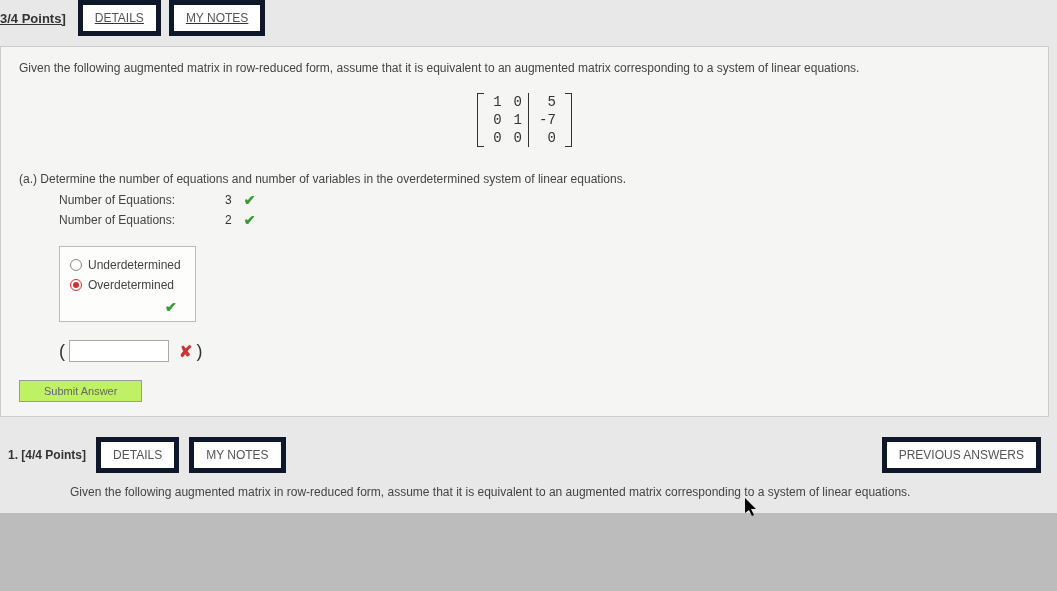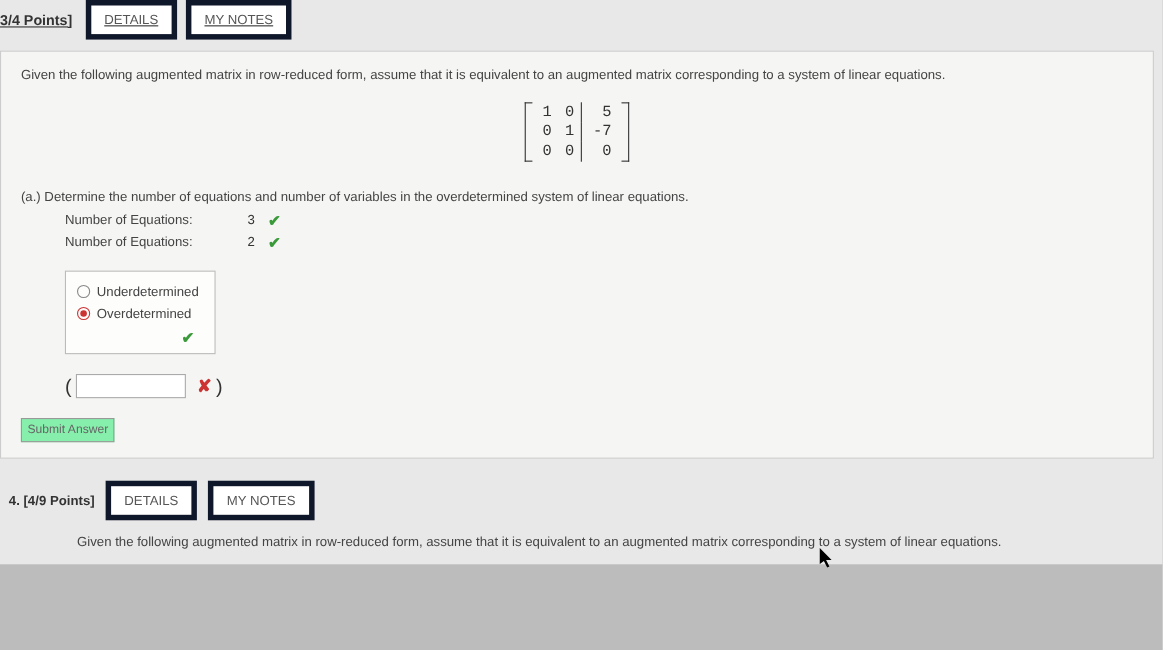"Submit Answer" .submit-btn { background: #86efac -> #bef264; padding: 4px 5px -> 4px 24px }
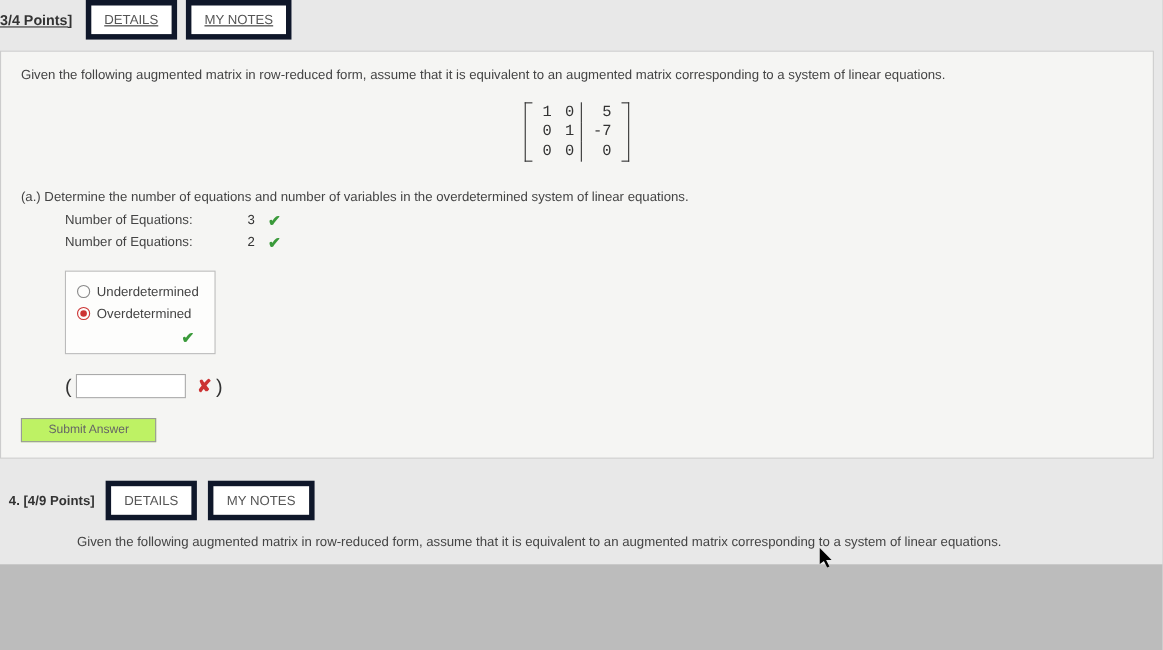"4. [4/9 Points]" span.q4-num { text: 4. [4/9 -> 1. [4/4 }
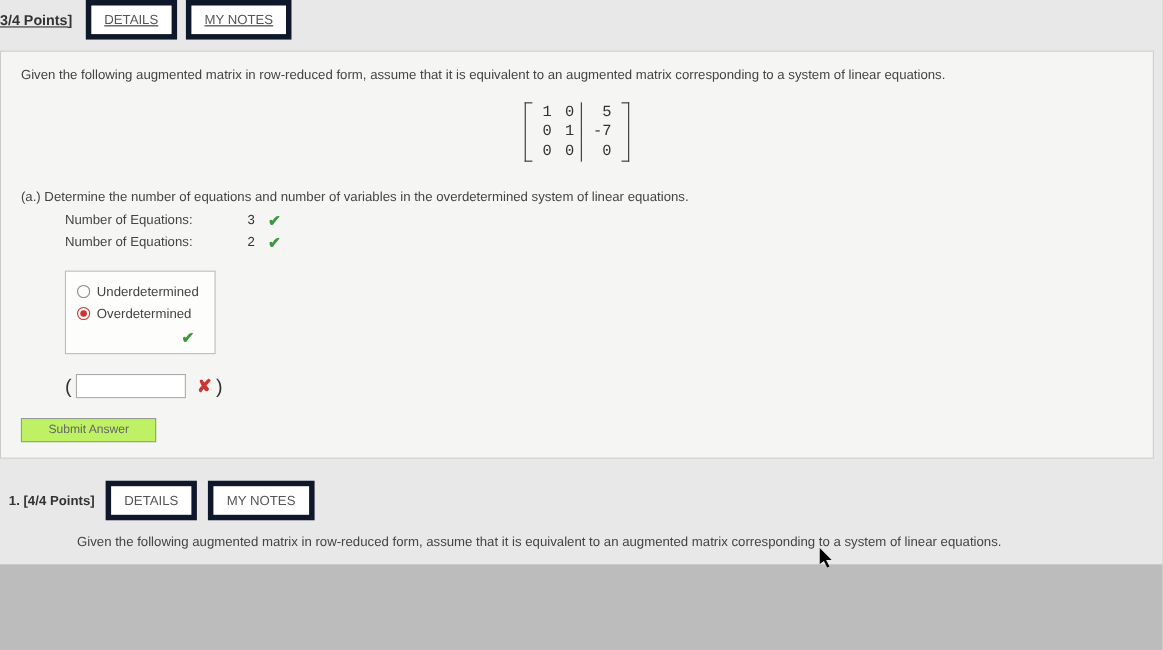"PREVIOUS ANSWERS" button.btn { html: none -> <button>PREVIOUS ANSWERS</button> }
